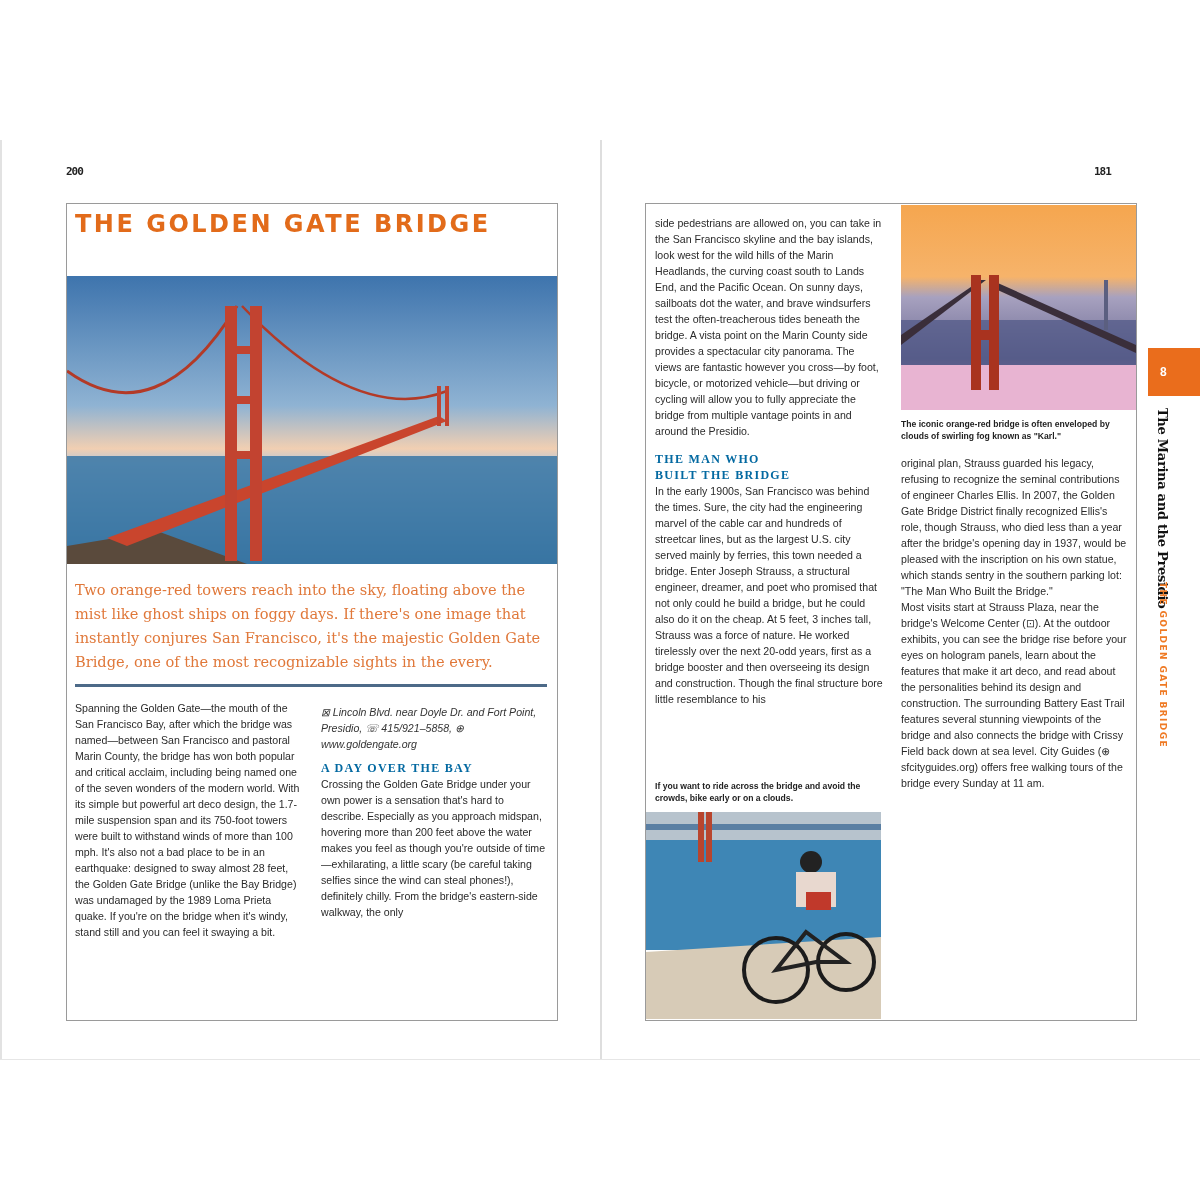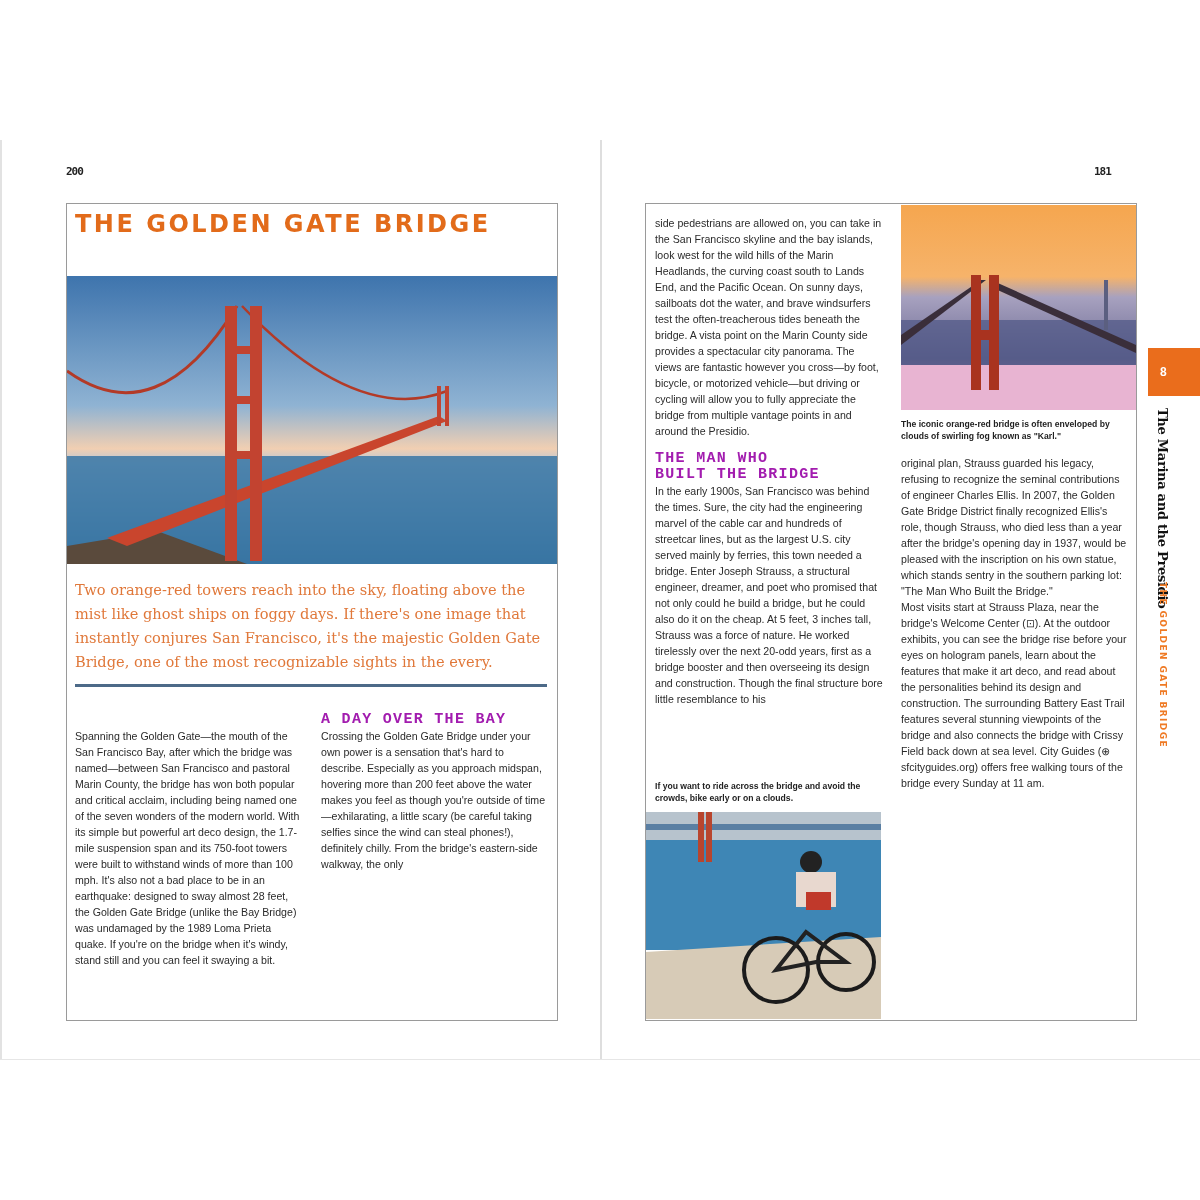"THE MAN WHO" .h2 { color: #a21caf -> #0369a1; font-family: Liberation Mono, monospace -> Liberation Serif, serif; font-size: 15px -> 12px }
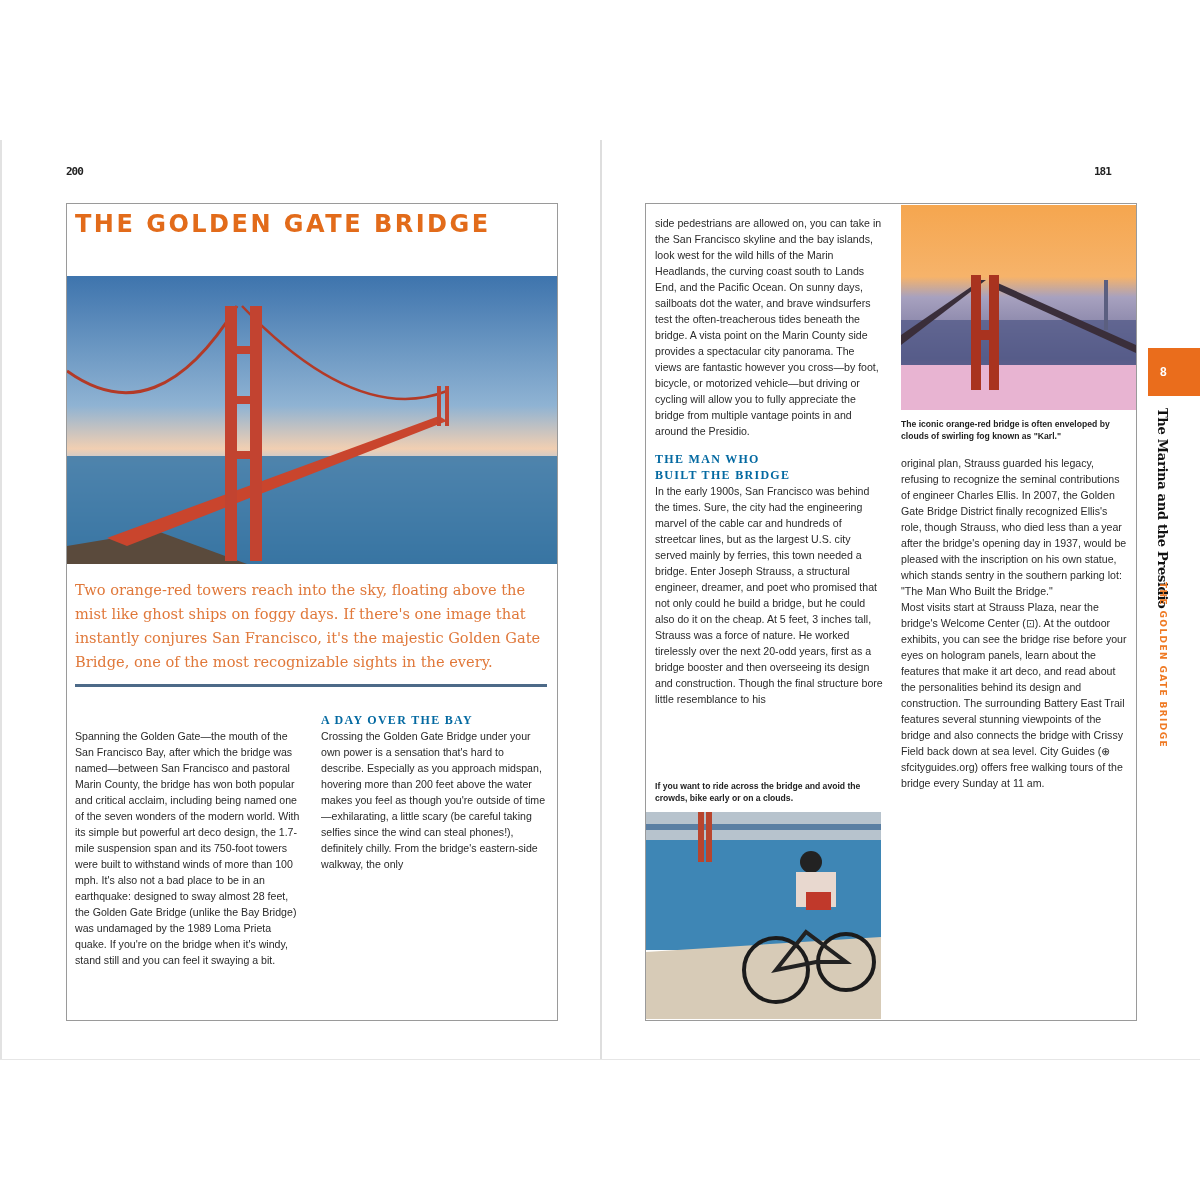"Spanning the Golden Gate—the mouth" div.body { top: 728px -> 700px }
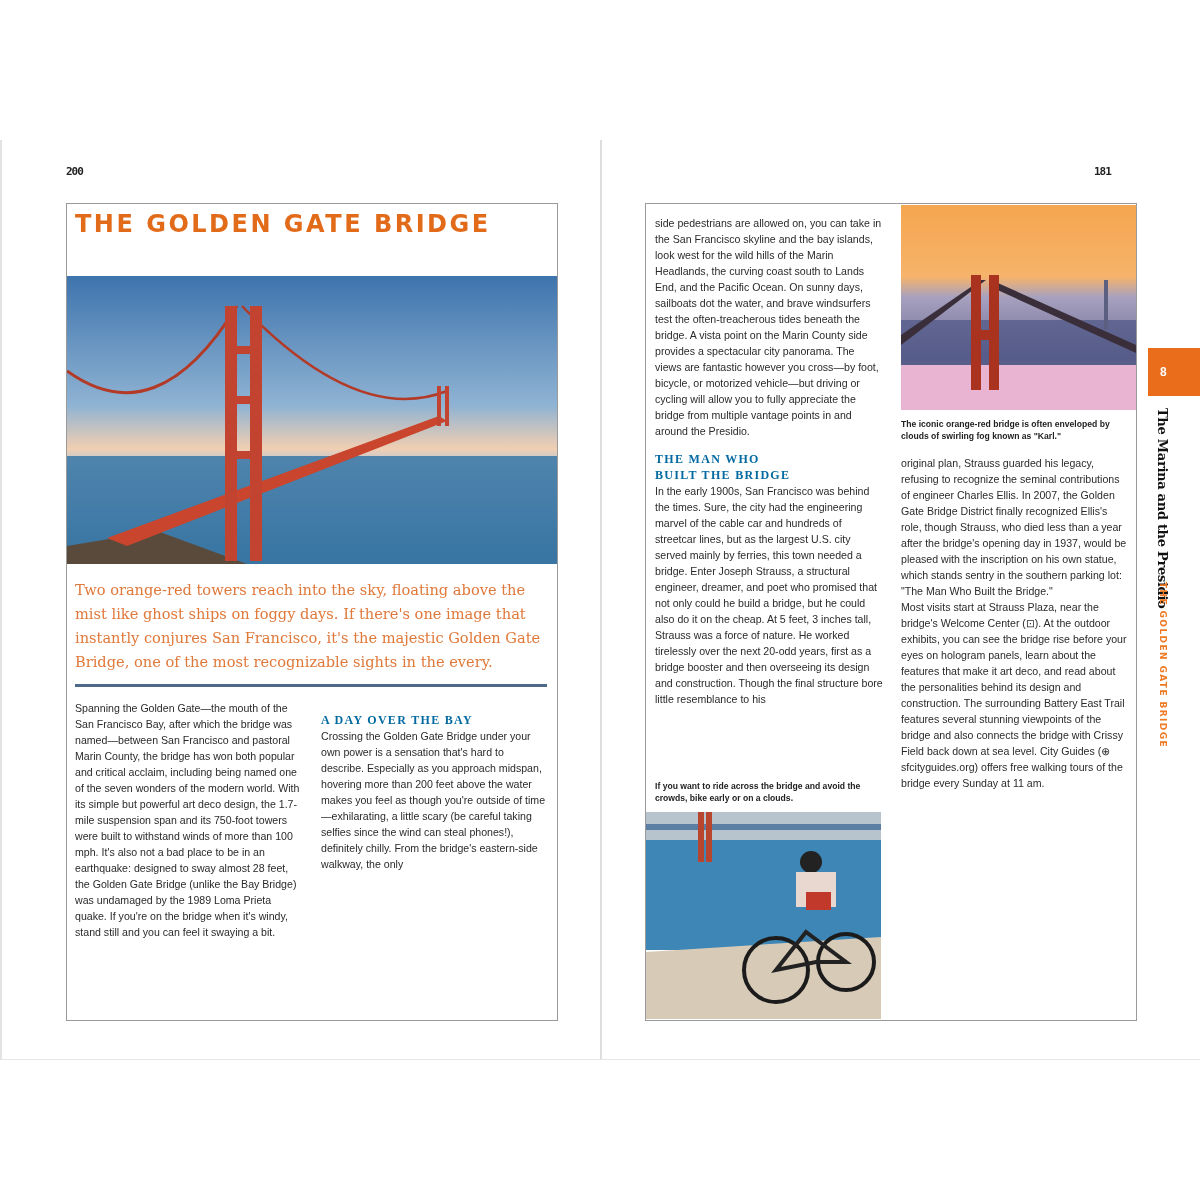"⊠ Lincoln Blvd. near Doyle" p.italic { html: none -> <p>⊠ Lincoln Blvd. near Doyle Dr. and Fort Point, Presidio, ☏ 415/921–5858, ⊕ www.goldengate.org</p> }
